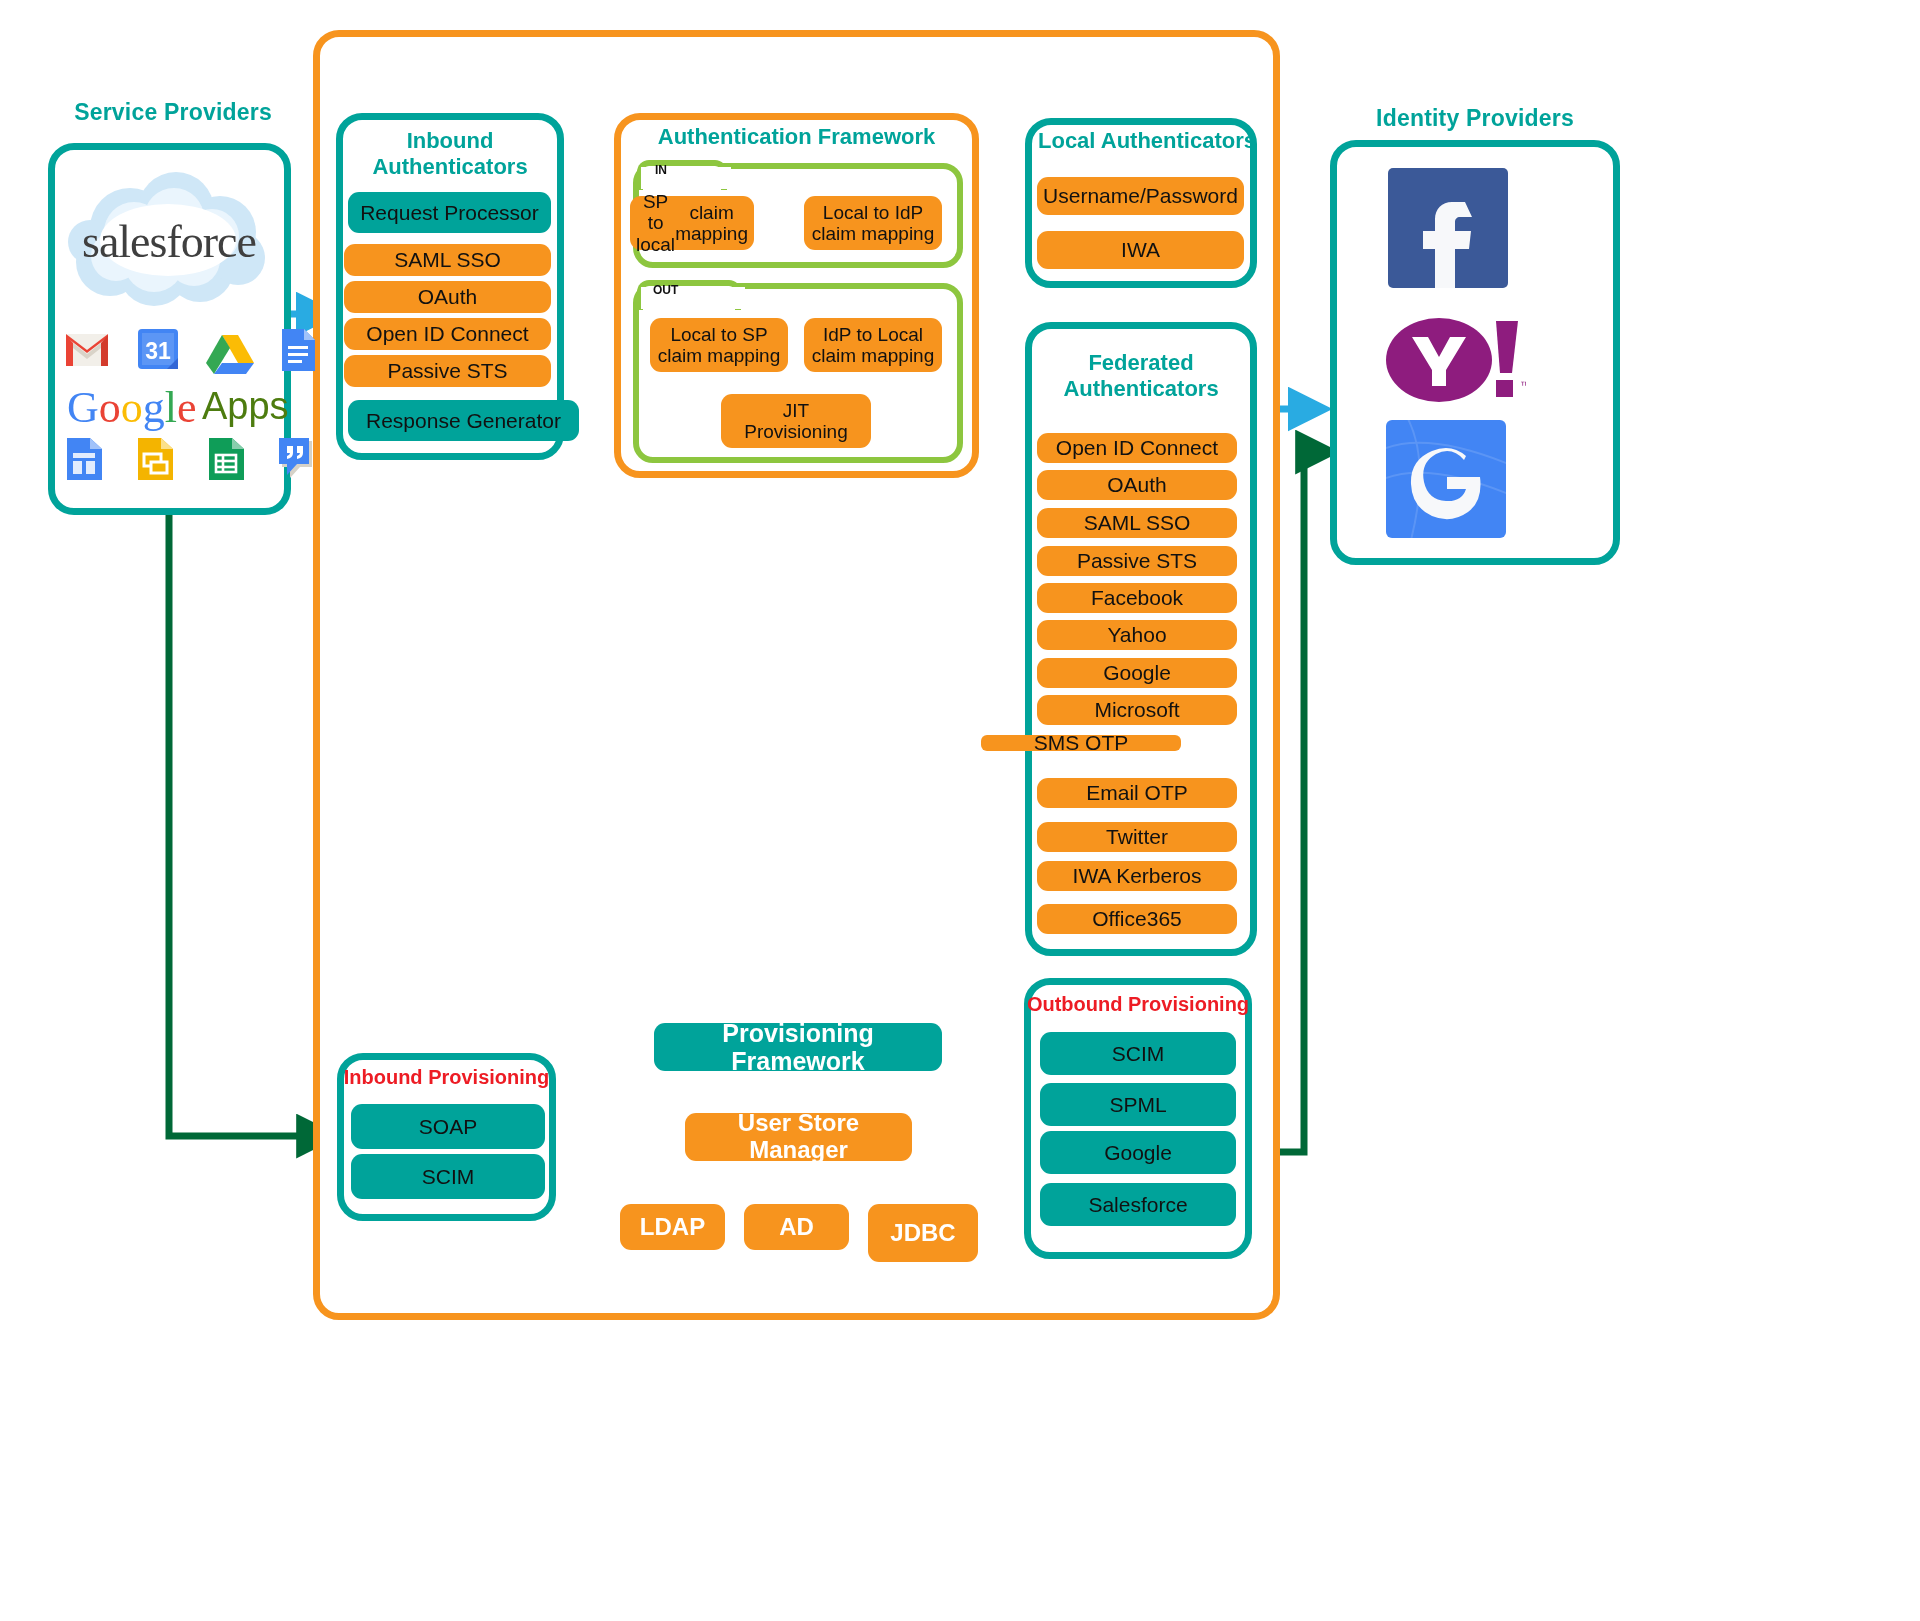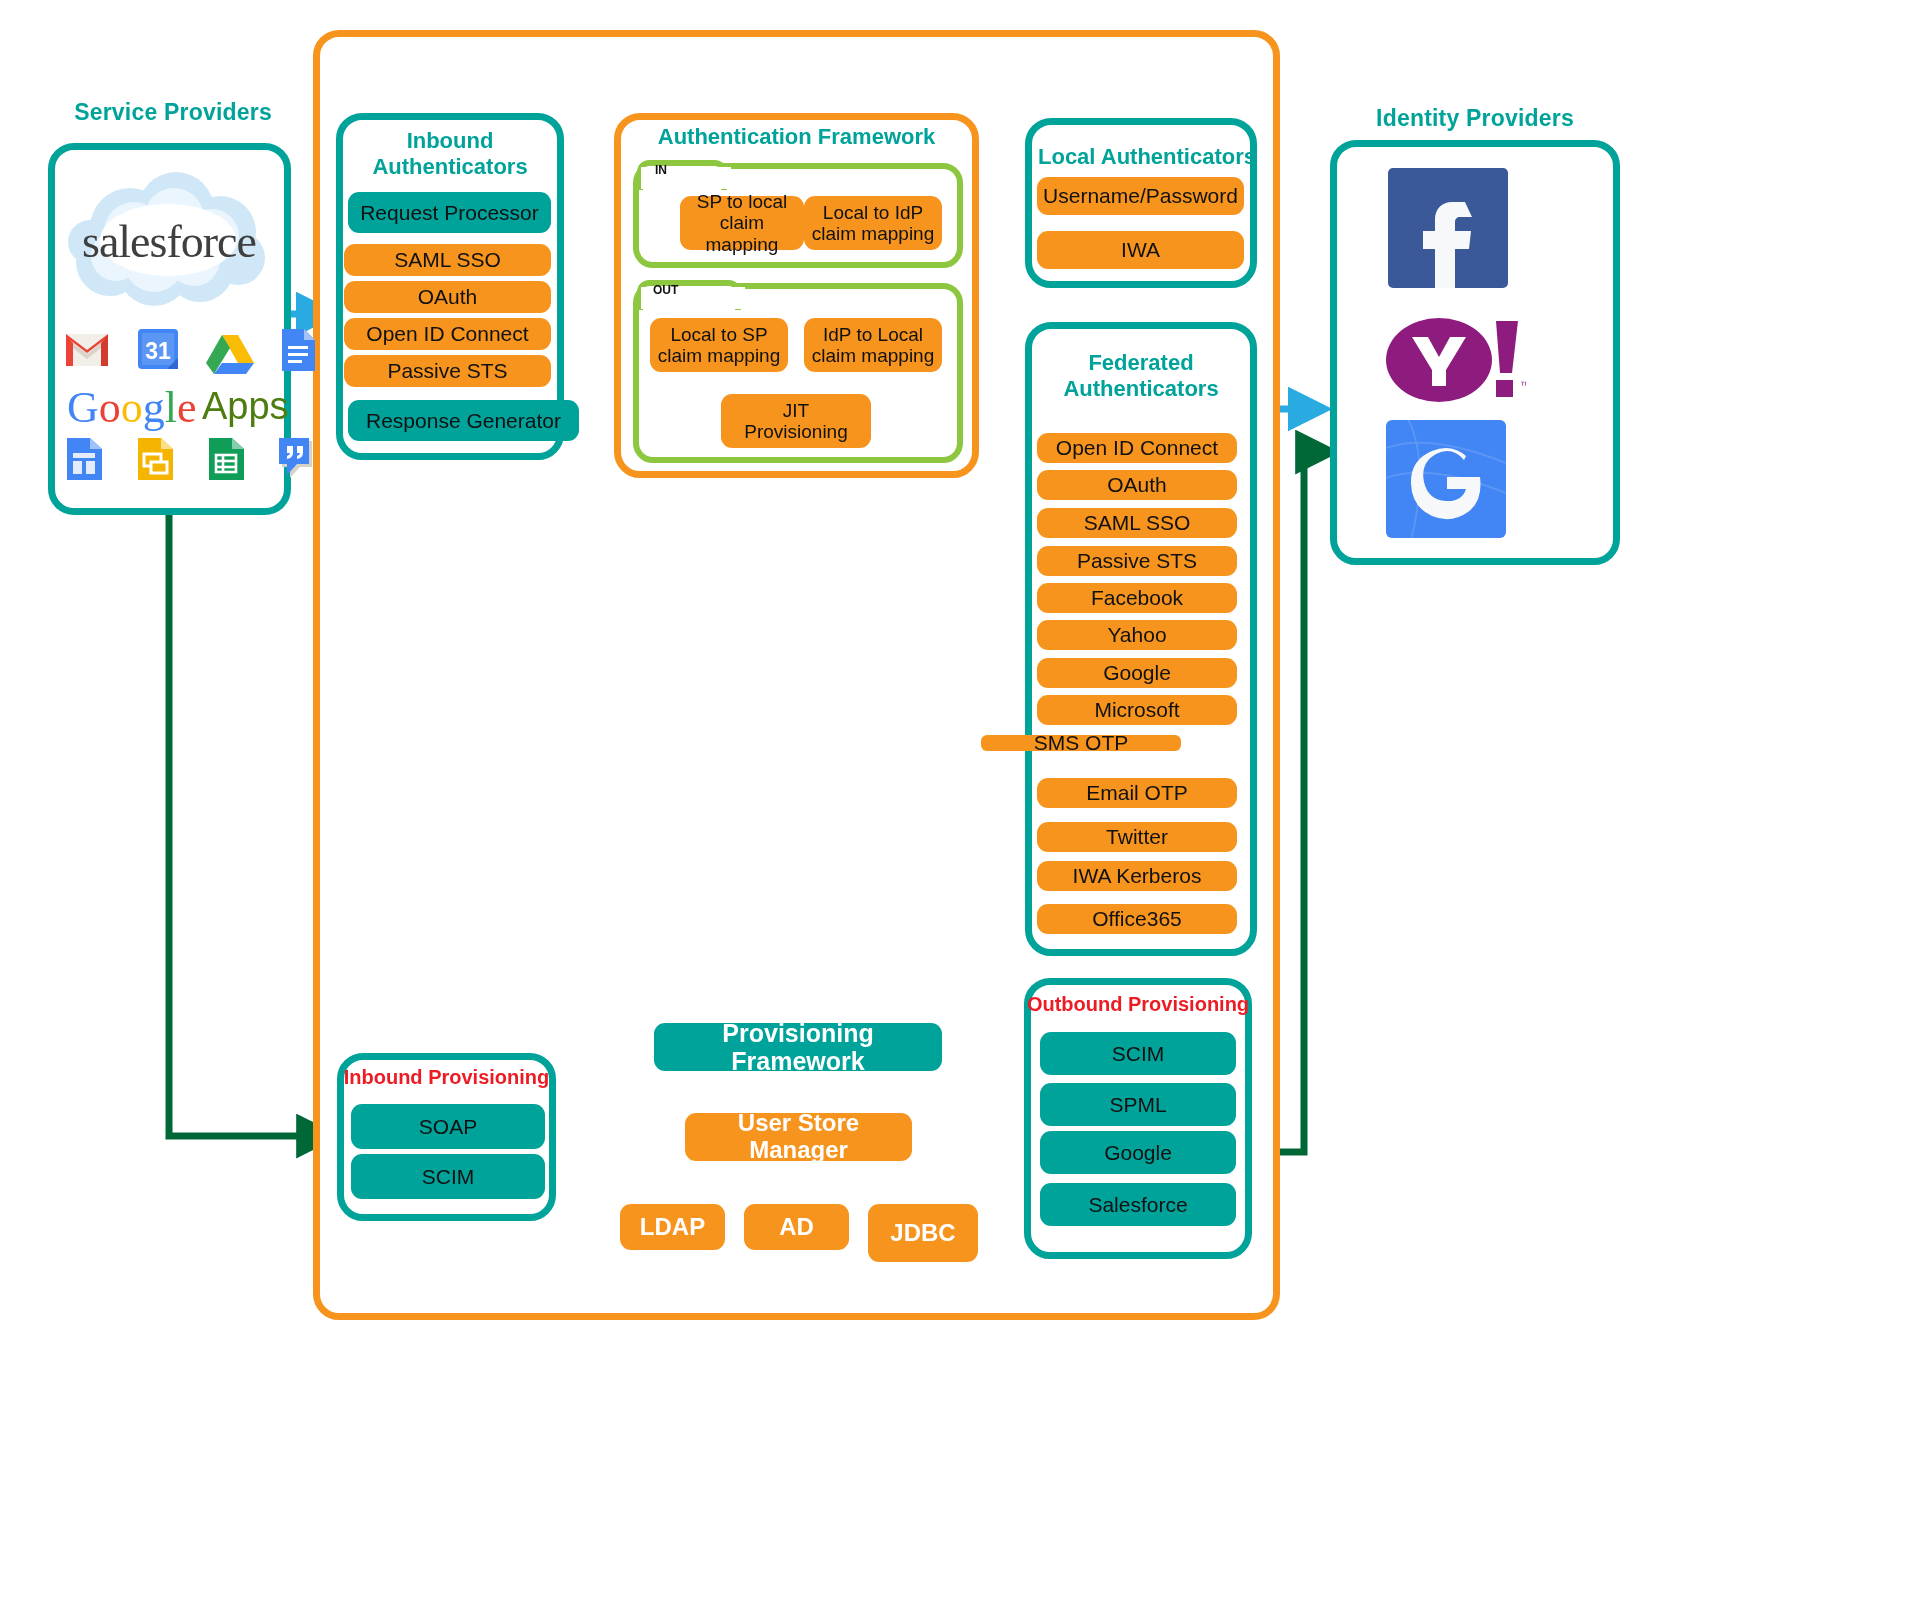"Local Authenticators" div.box-title { top: 144px -> 128px }
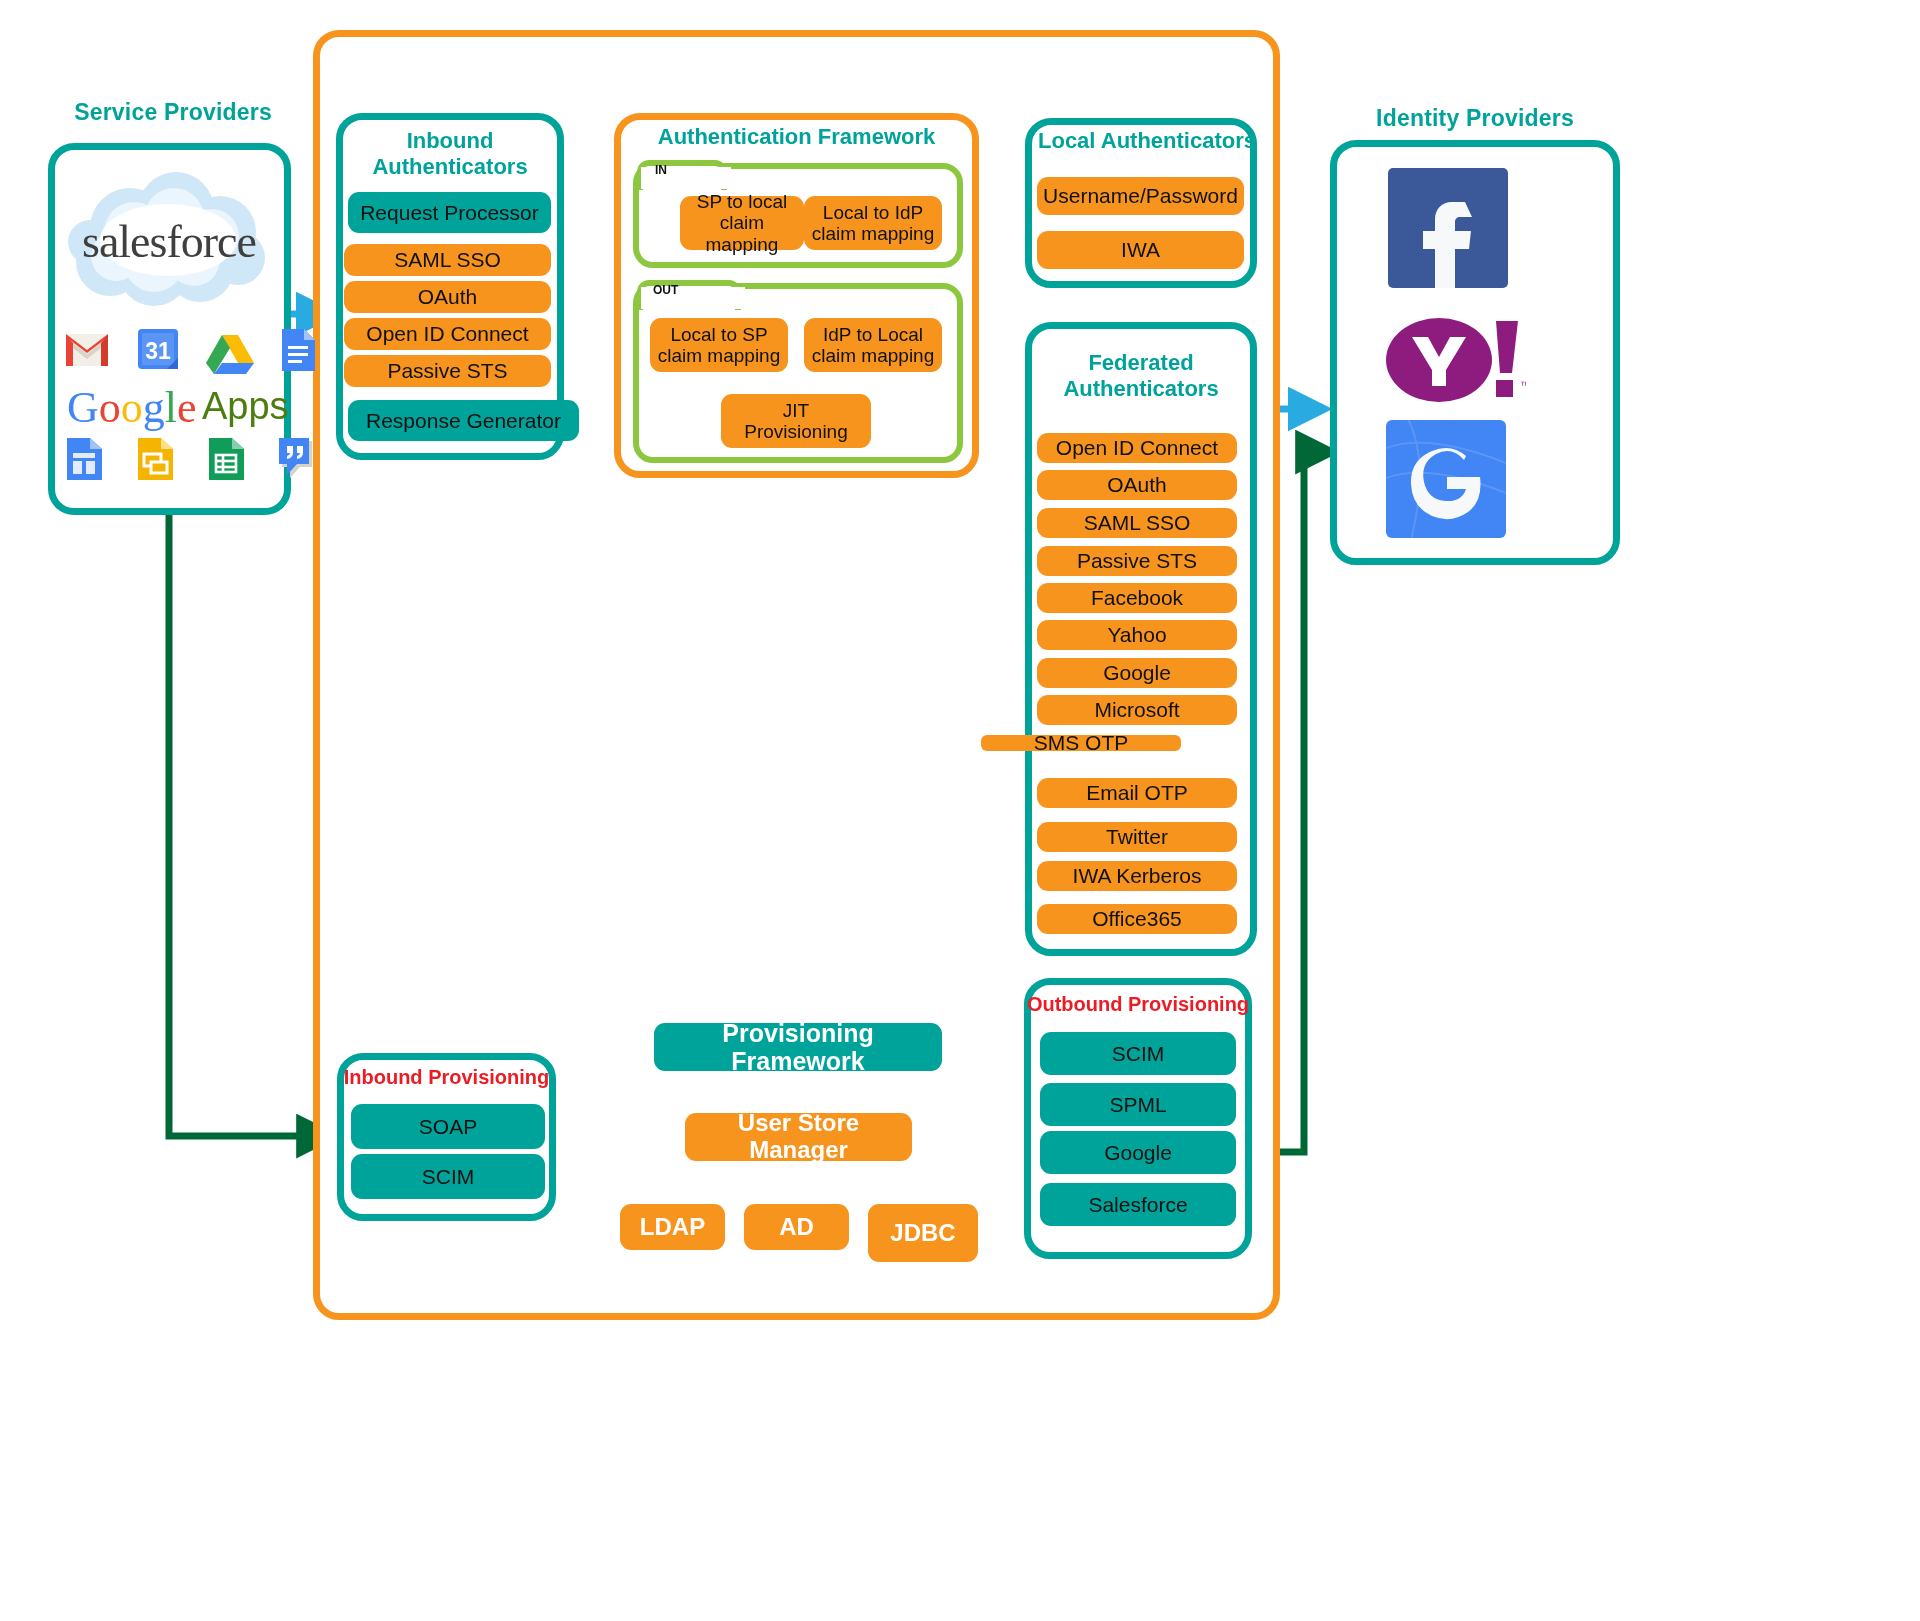"SP to local" div.pill { flex-direction: column -> row; left: 680px -> 630px }
